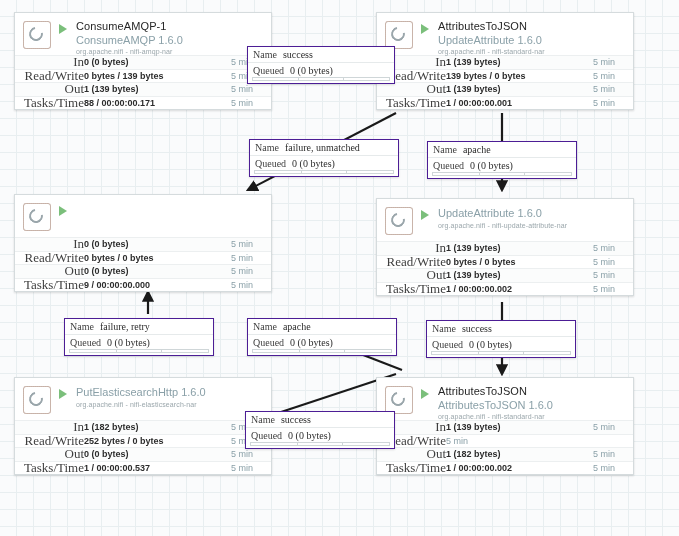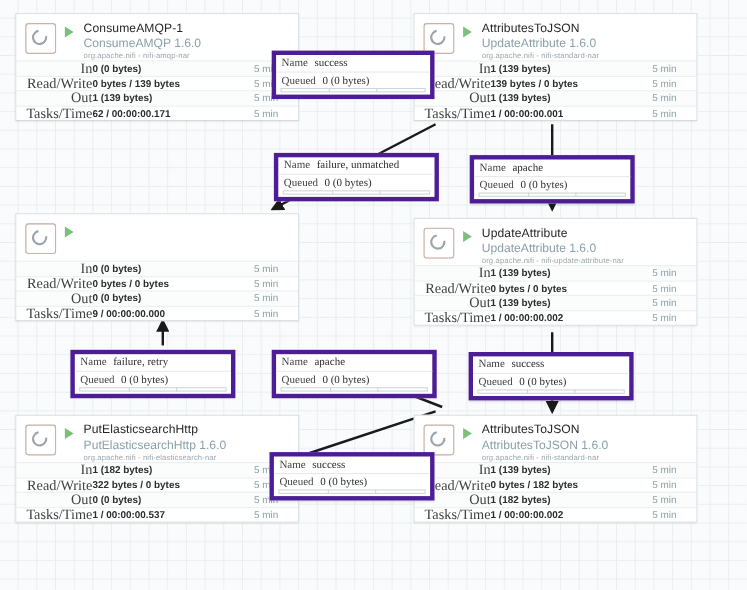"Name" .conn-label { border: 4px solid #4c1d95 -> 1px solid #4c1d95 }
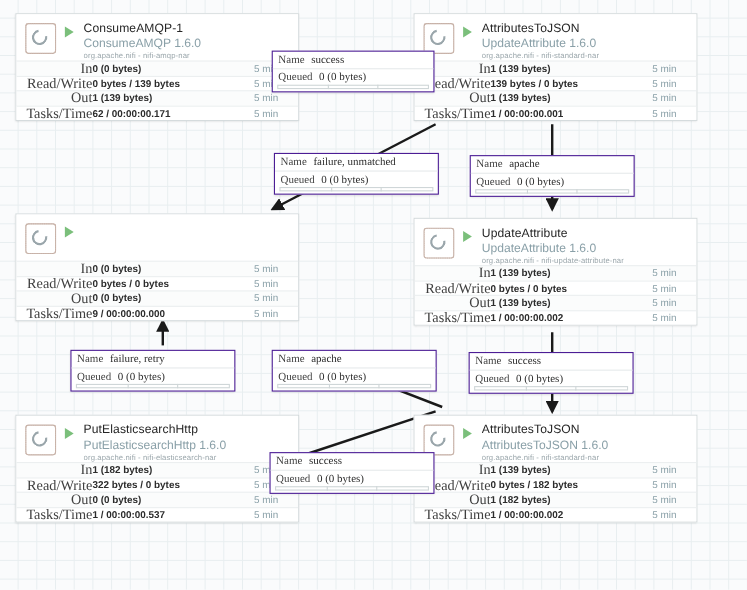"62 / 00:00:00.171" span.stat-value { text: 62 -> 88 }
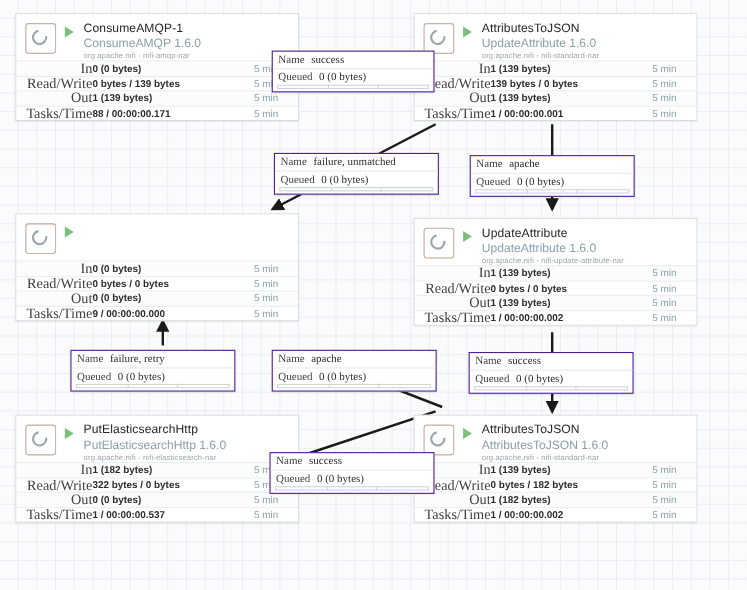"UpdateAttribute" div.proc-name { html: <div>UpdateAttribute</div> -> none }
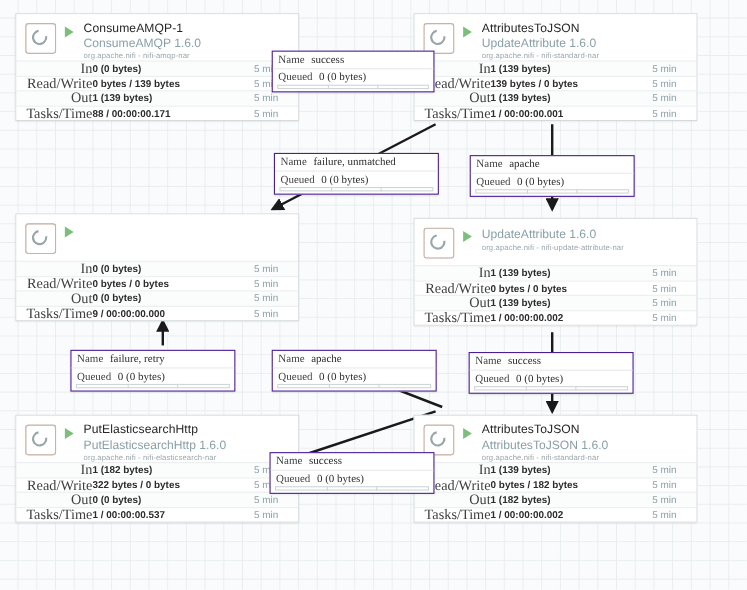"PutElasticsearchHttp" div.proc-name { html: <div>PutElasticsearchHttp</div> -> none }
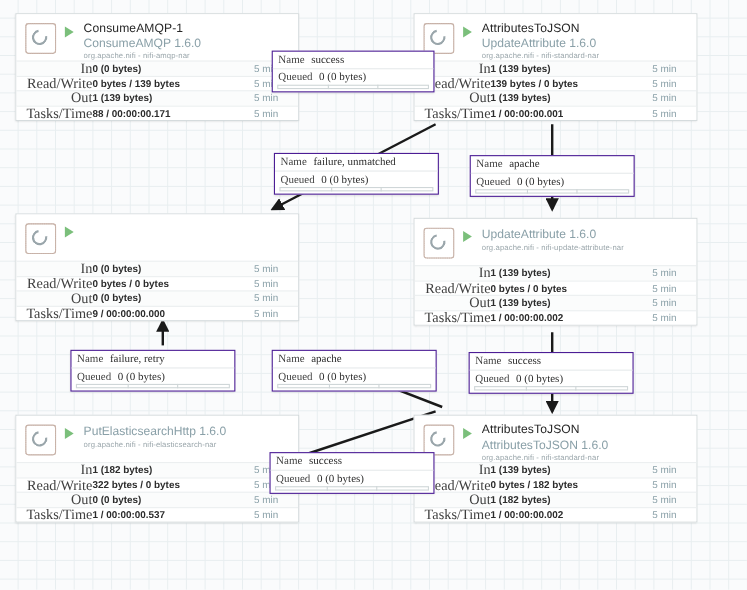"322 bytes / 0 bytes" span.stat-value { text: 322 -> 252 }
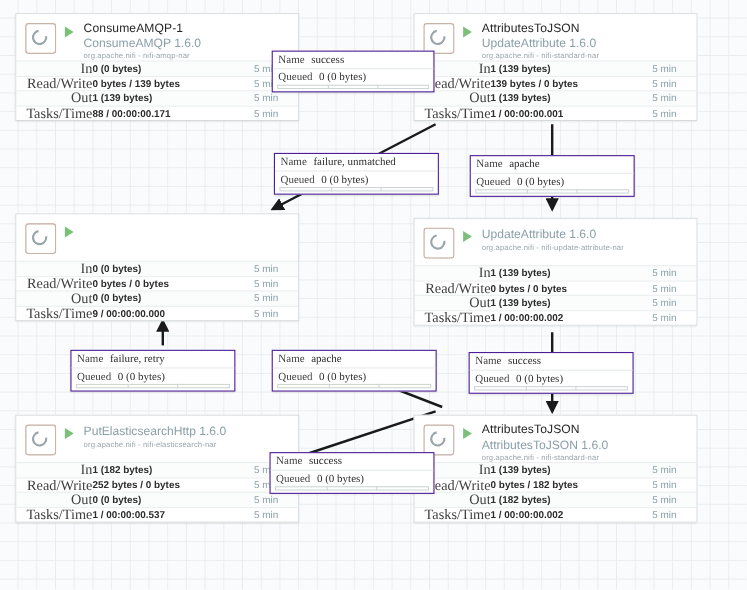"0 bytes / 182 bytes" span.stat-value { html: <span>0 bytes / 182 bytes</span> -> none }
